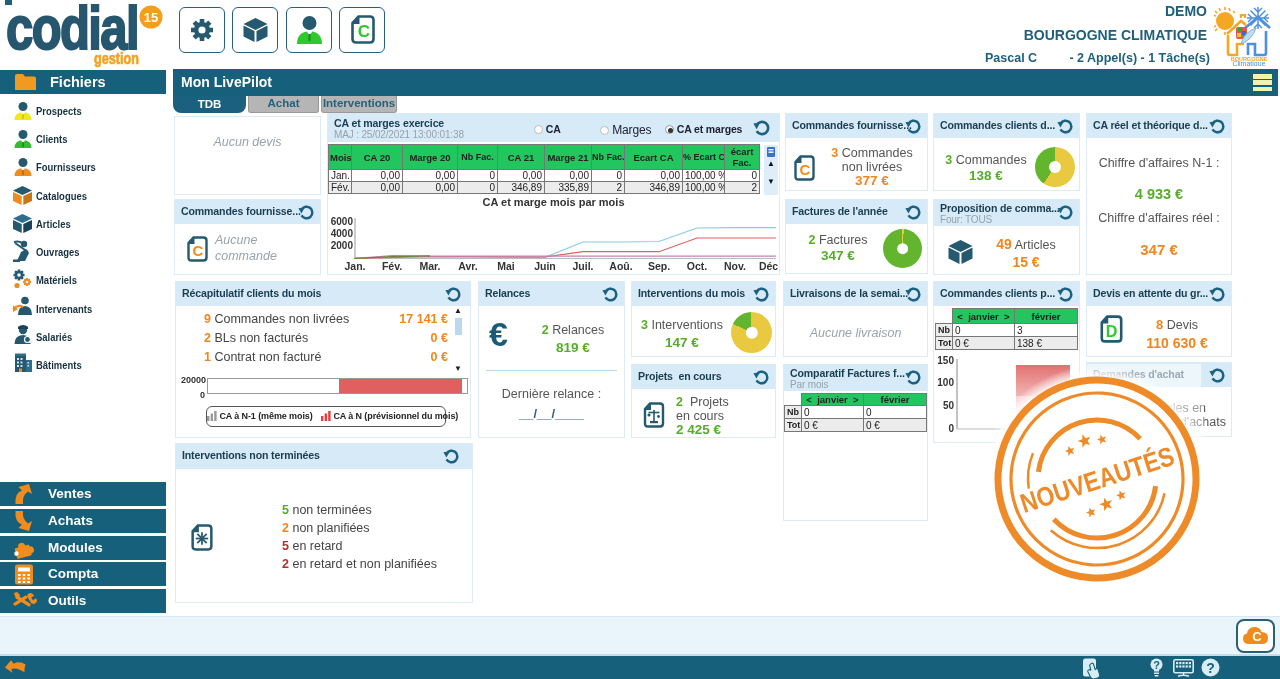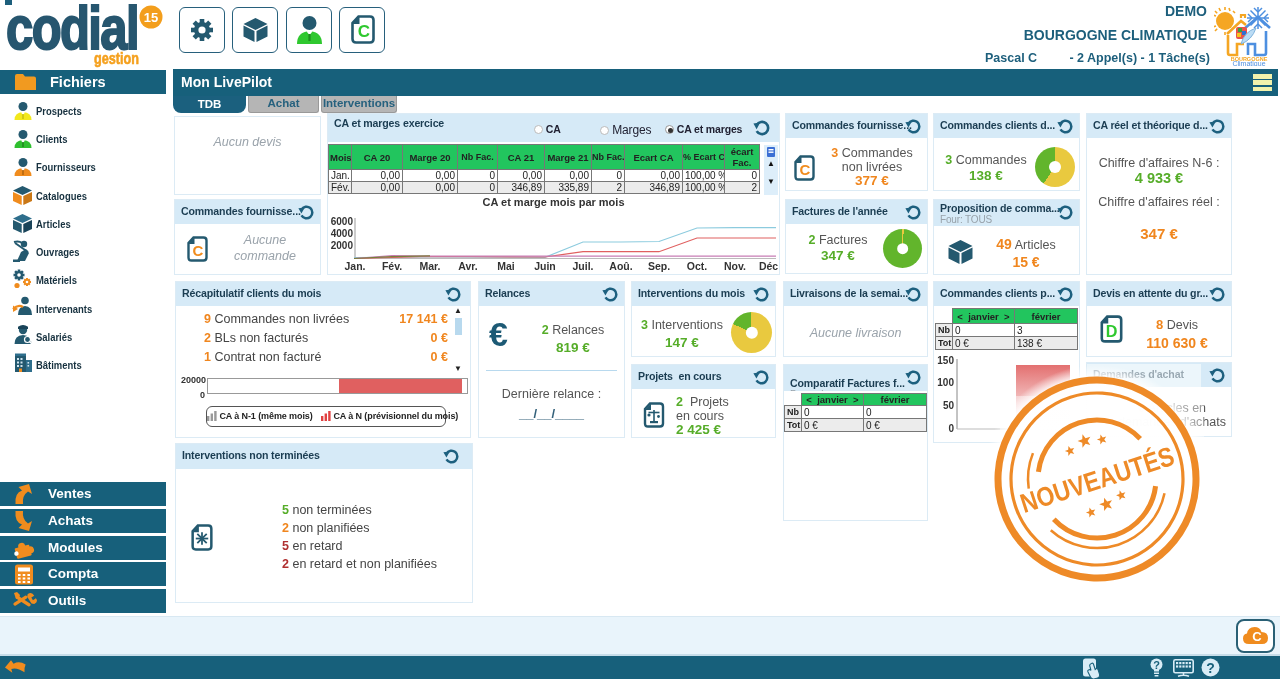"MAJ : 25/02/2021 13:00:01:38" div { html: none -> <div>MAJ : 25/02/2021 13:00:01:38</div> }
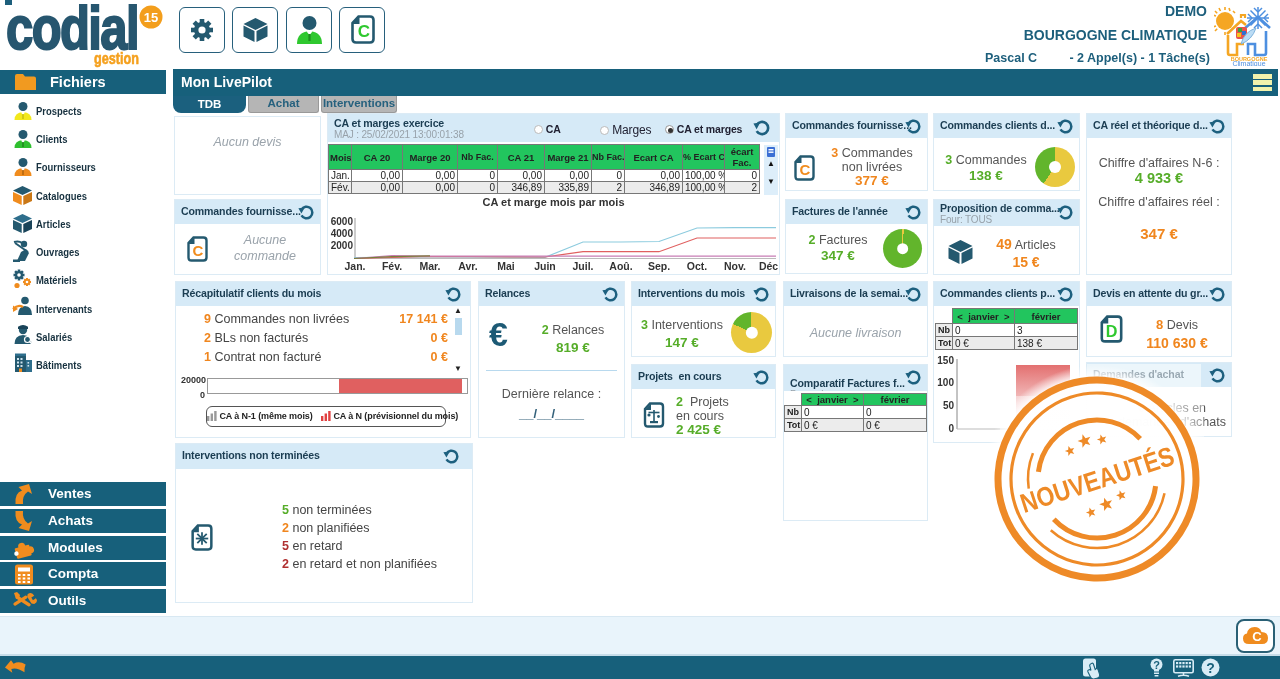"Chiffre d'affaires N-6 :" div { text: N-6 -> N-1 }
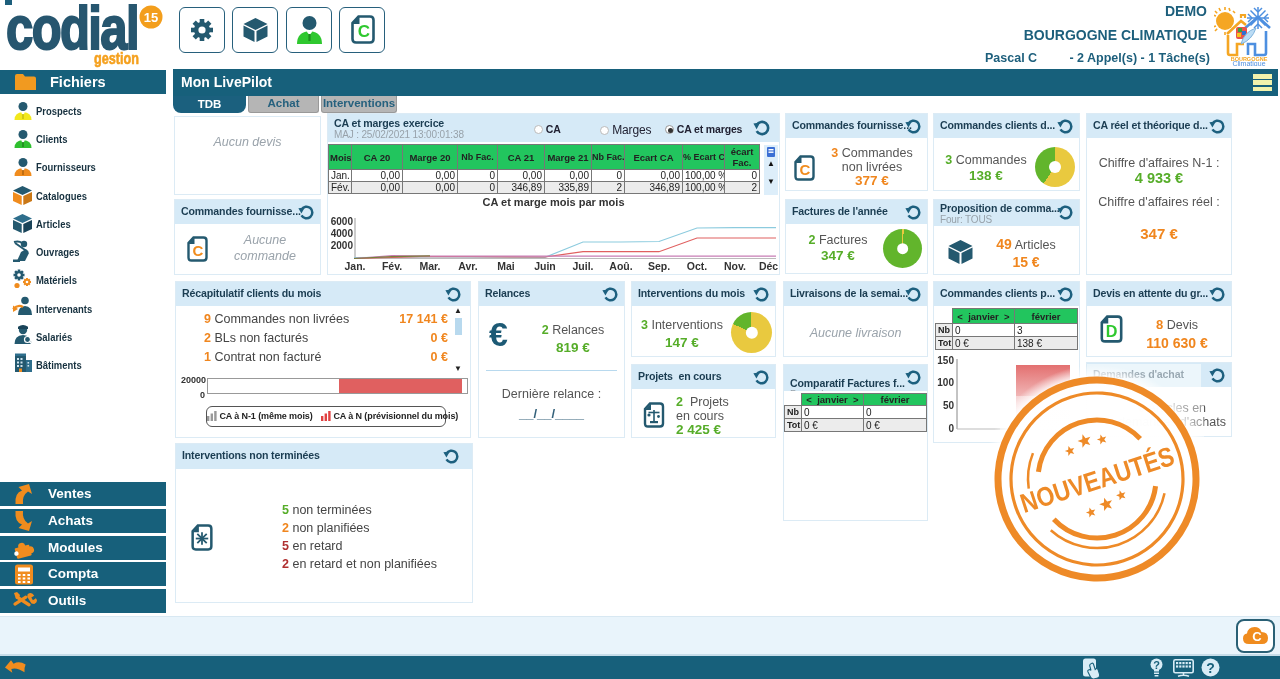"4 933 €" div.grn { margin-top: none -> 16px }
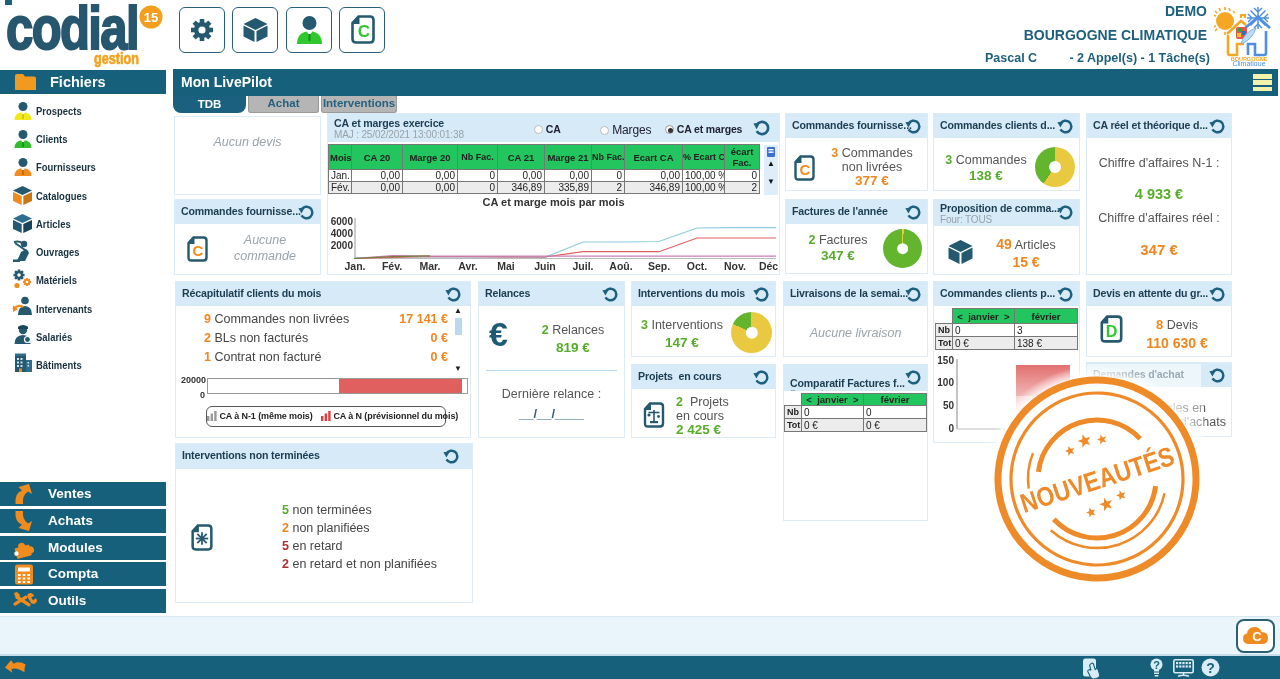"Aucune" div.it { text-align: center -> left }
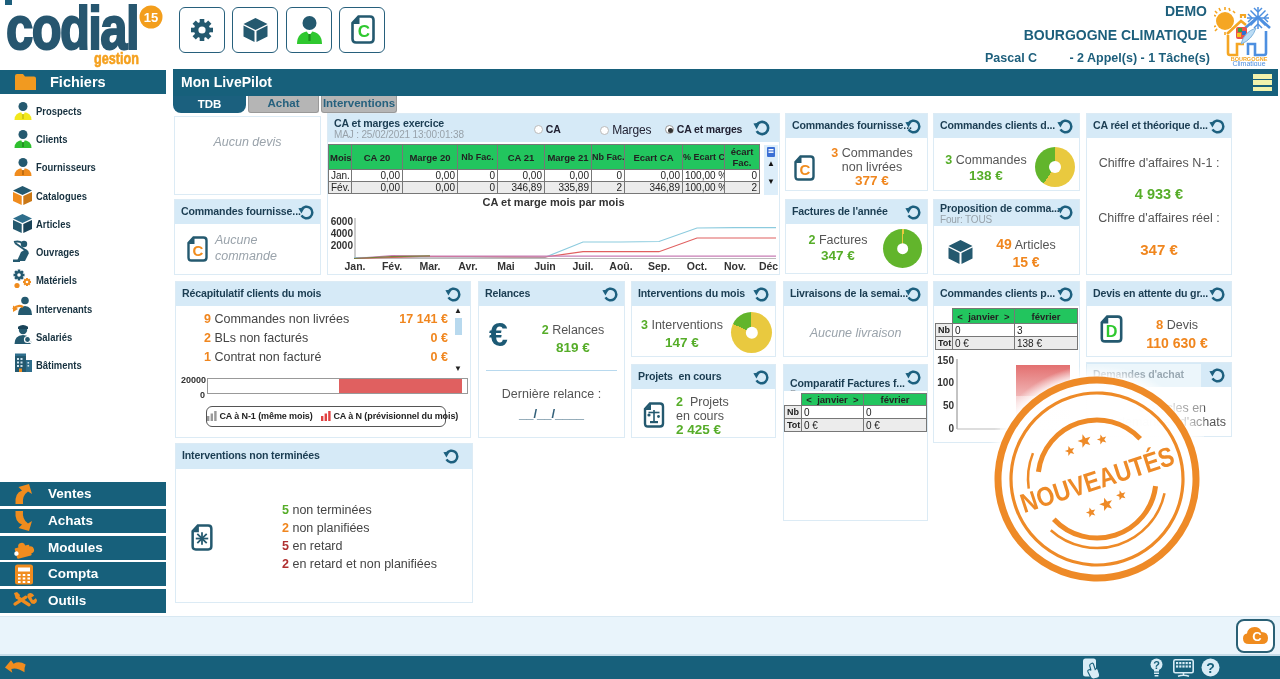"Comparatif Factures f..." div.ch { padding-top: 12px -> 2px }
